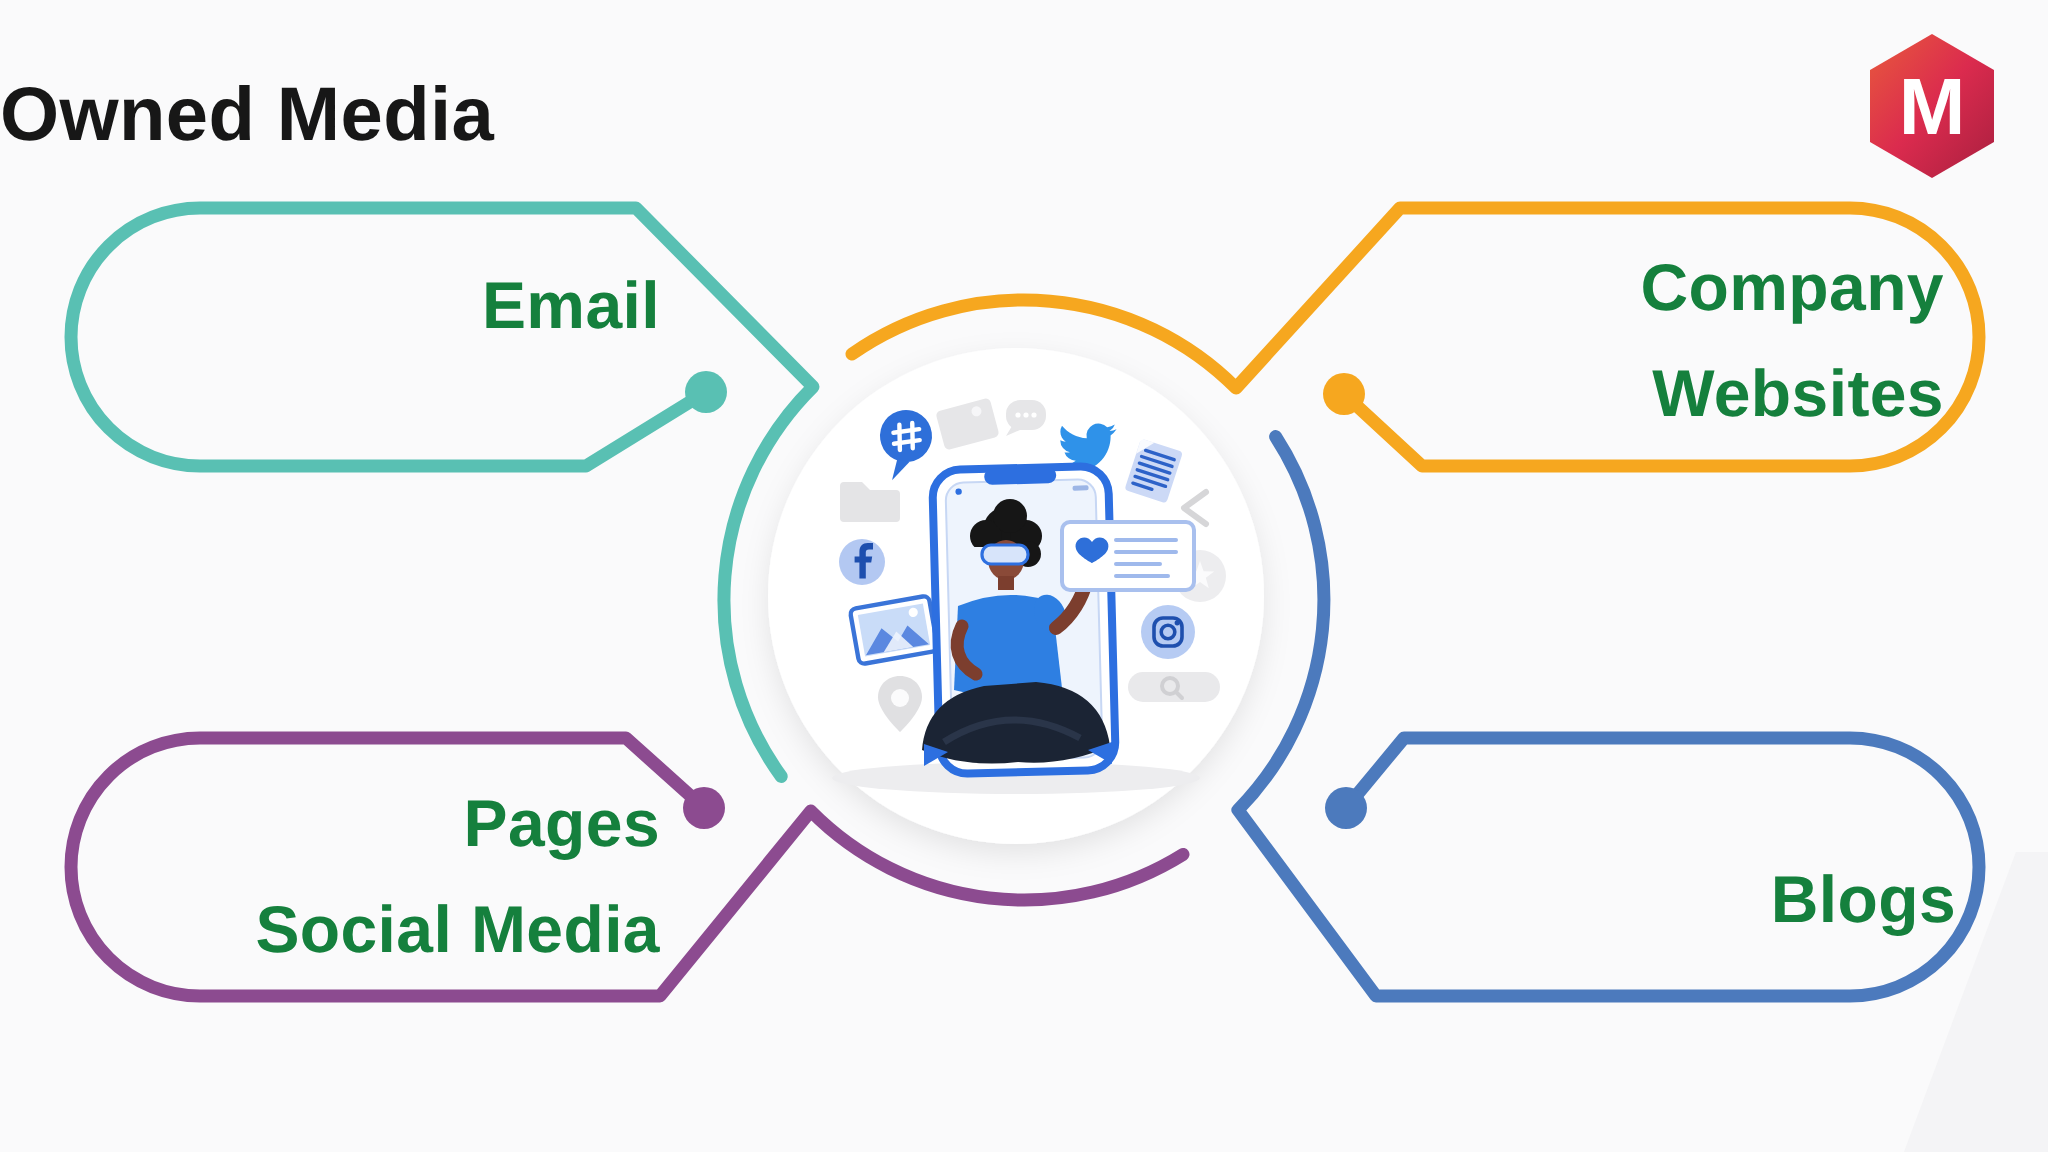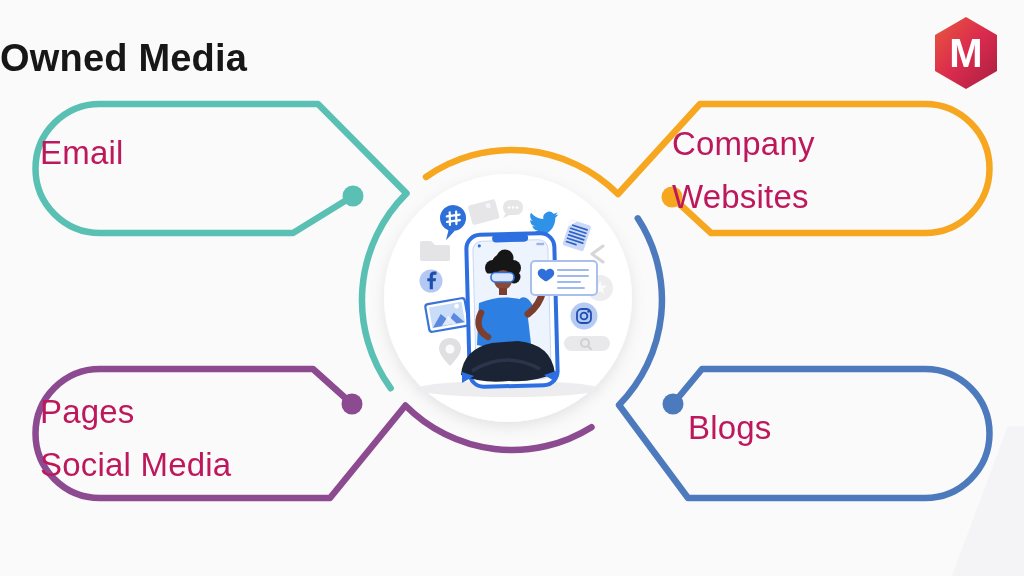"Email" .node-label { color: #be185d -> #15803d; font-weight: 400 -> 700; text-align: left -> right }
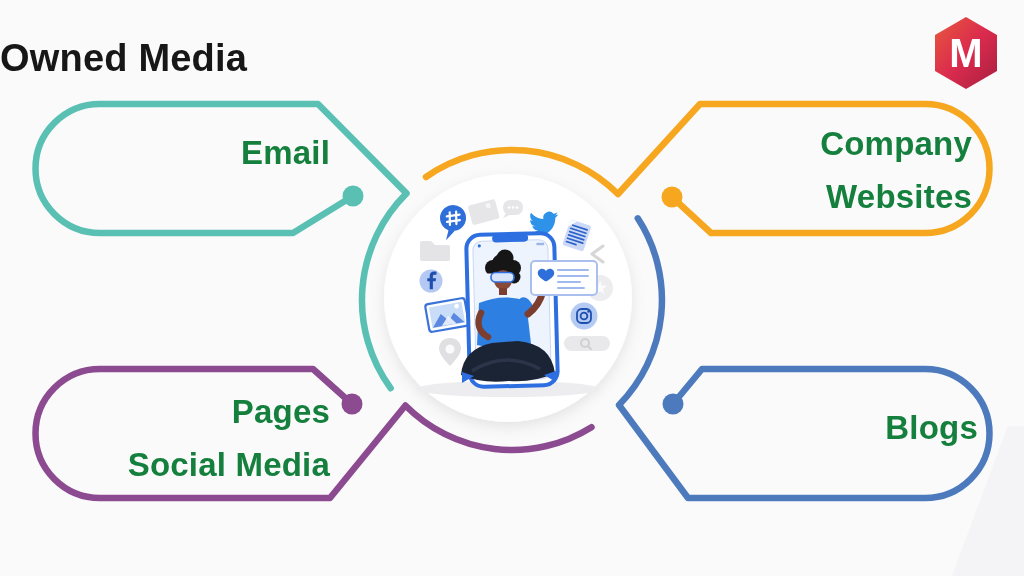"Blogs" .label-blogs { top: 401px -> 423px }
